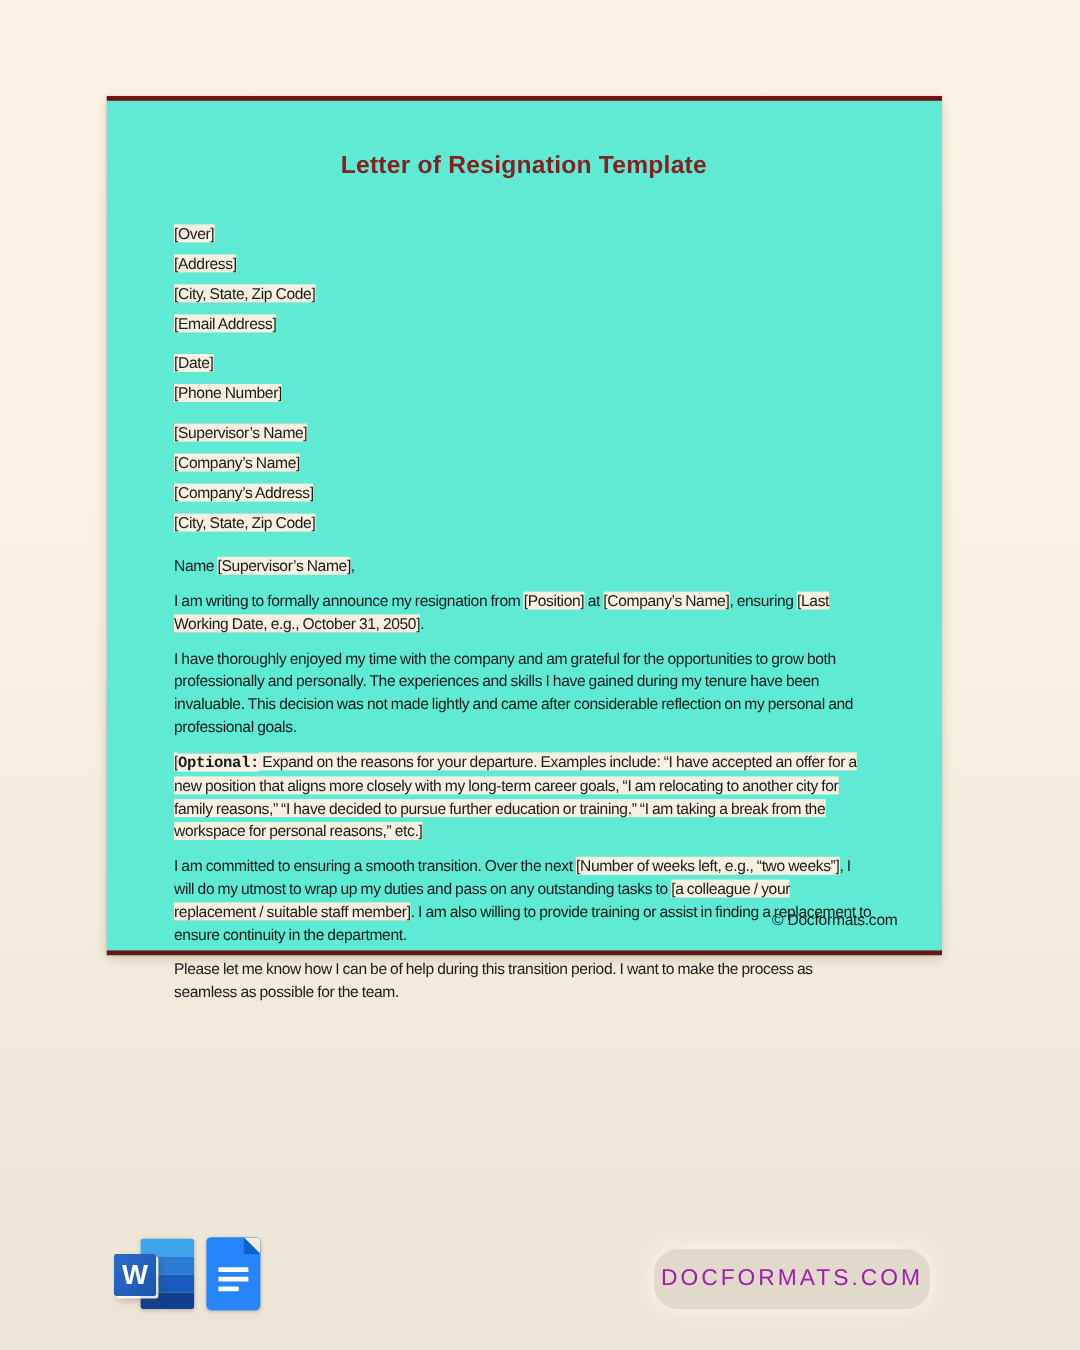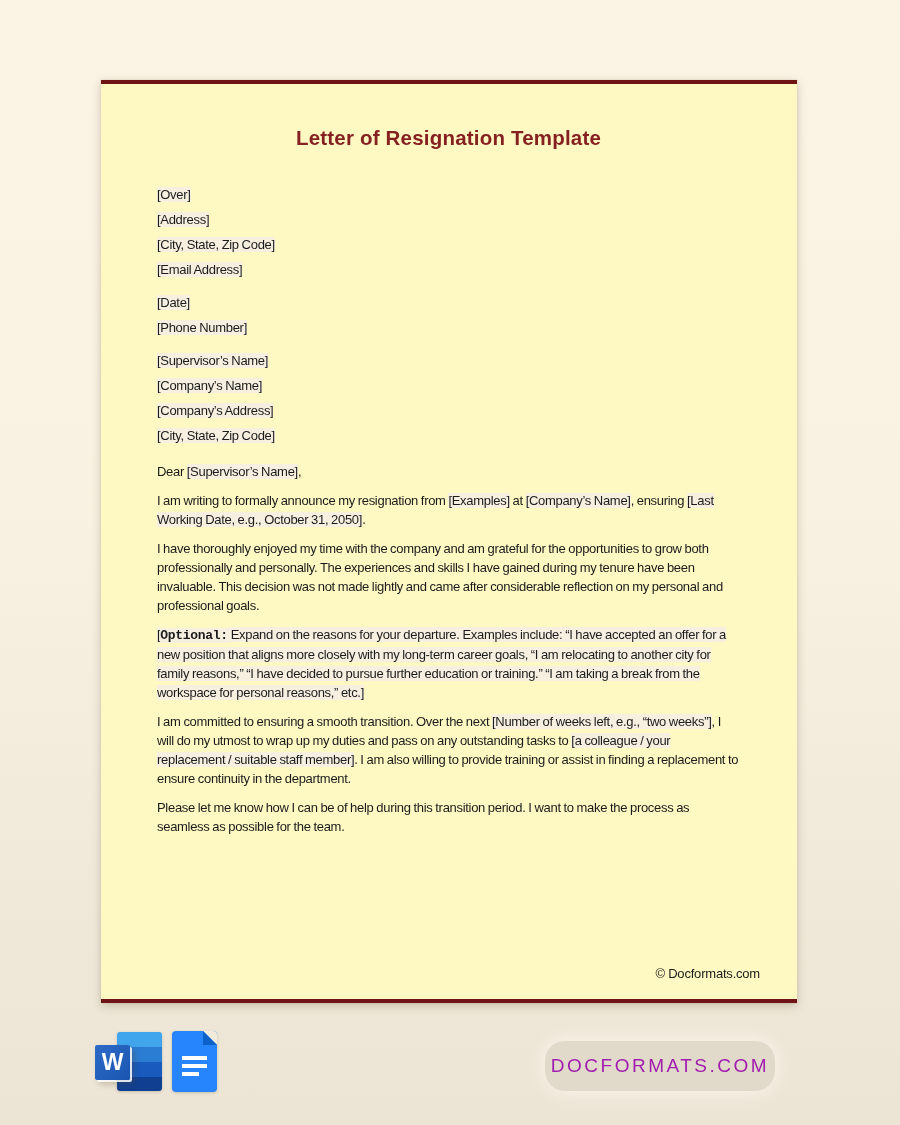"Letter of Resignation Template" .page { background: #fef9c3 -> #5eead4; height: 923px -> 716px; left: 101px -> 89px }
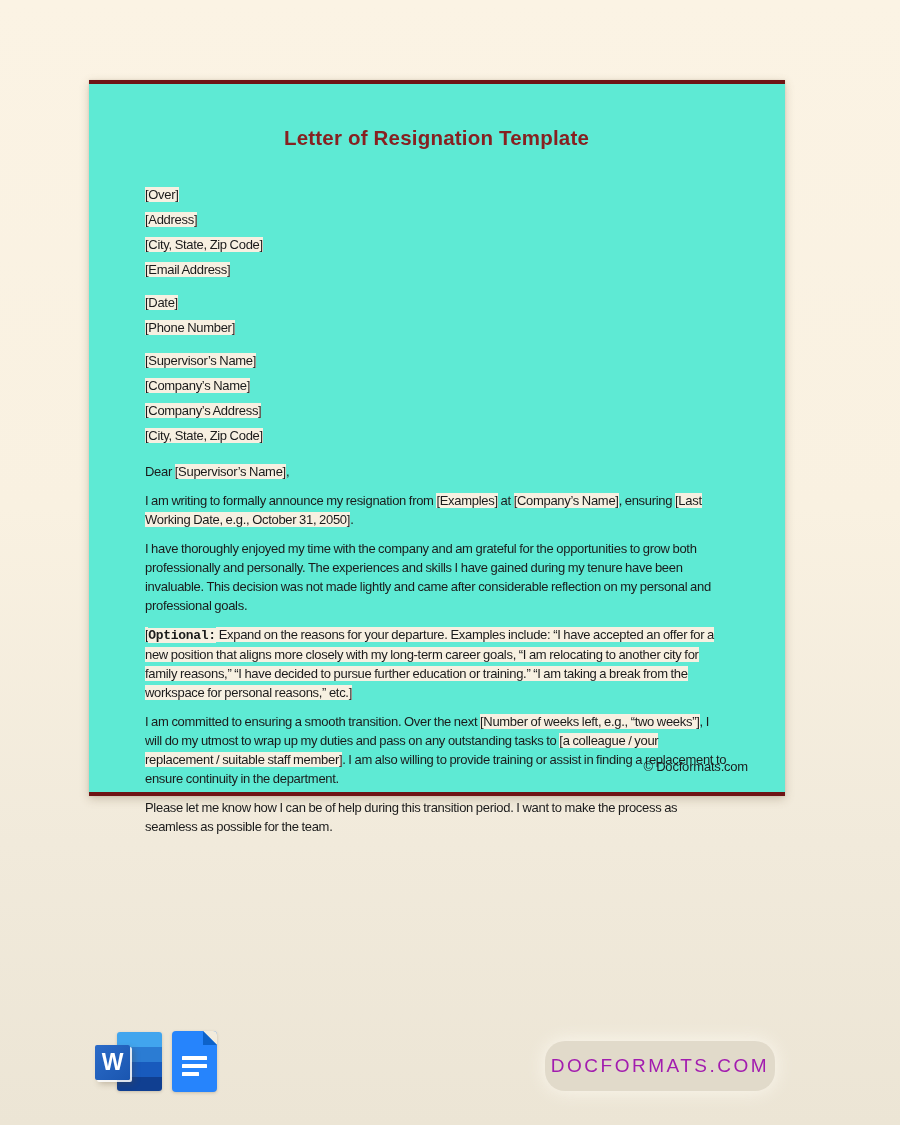"Dear" span { text: Dear -> Name }
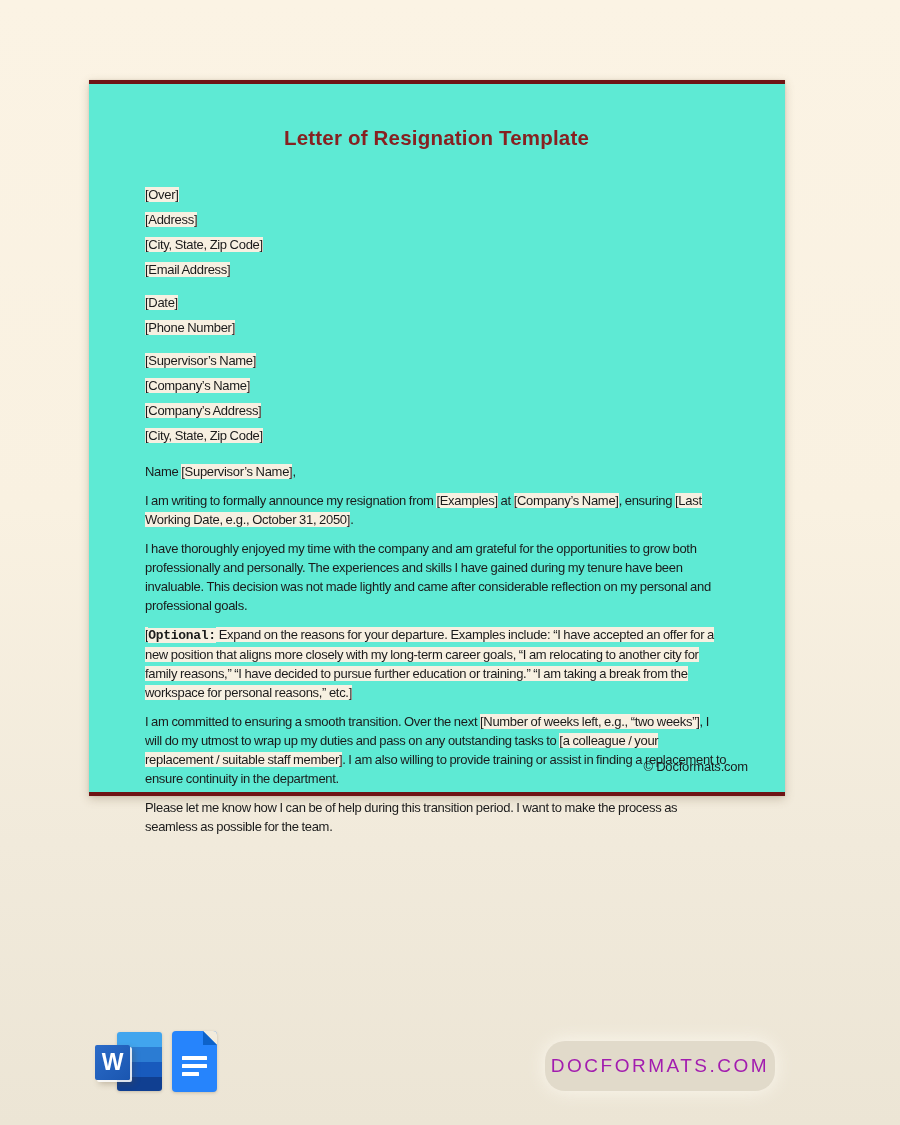"[Examples]" span.hl { text: Examples -> Position }
